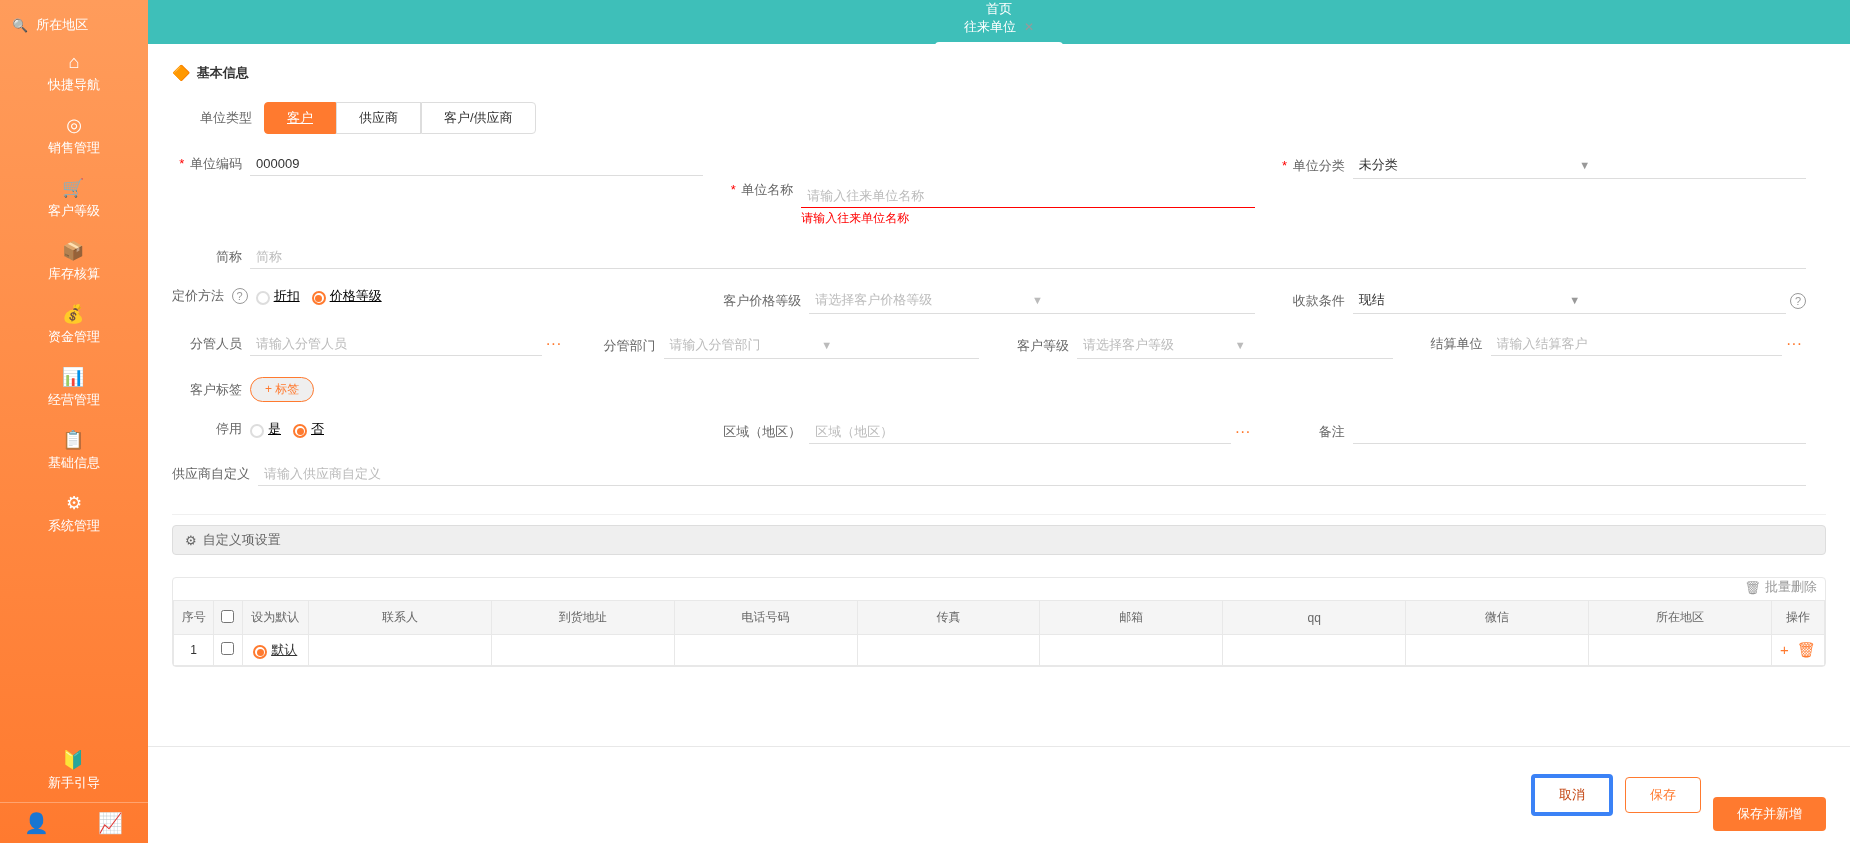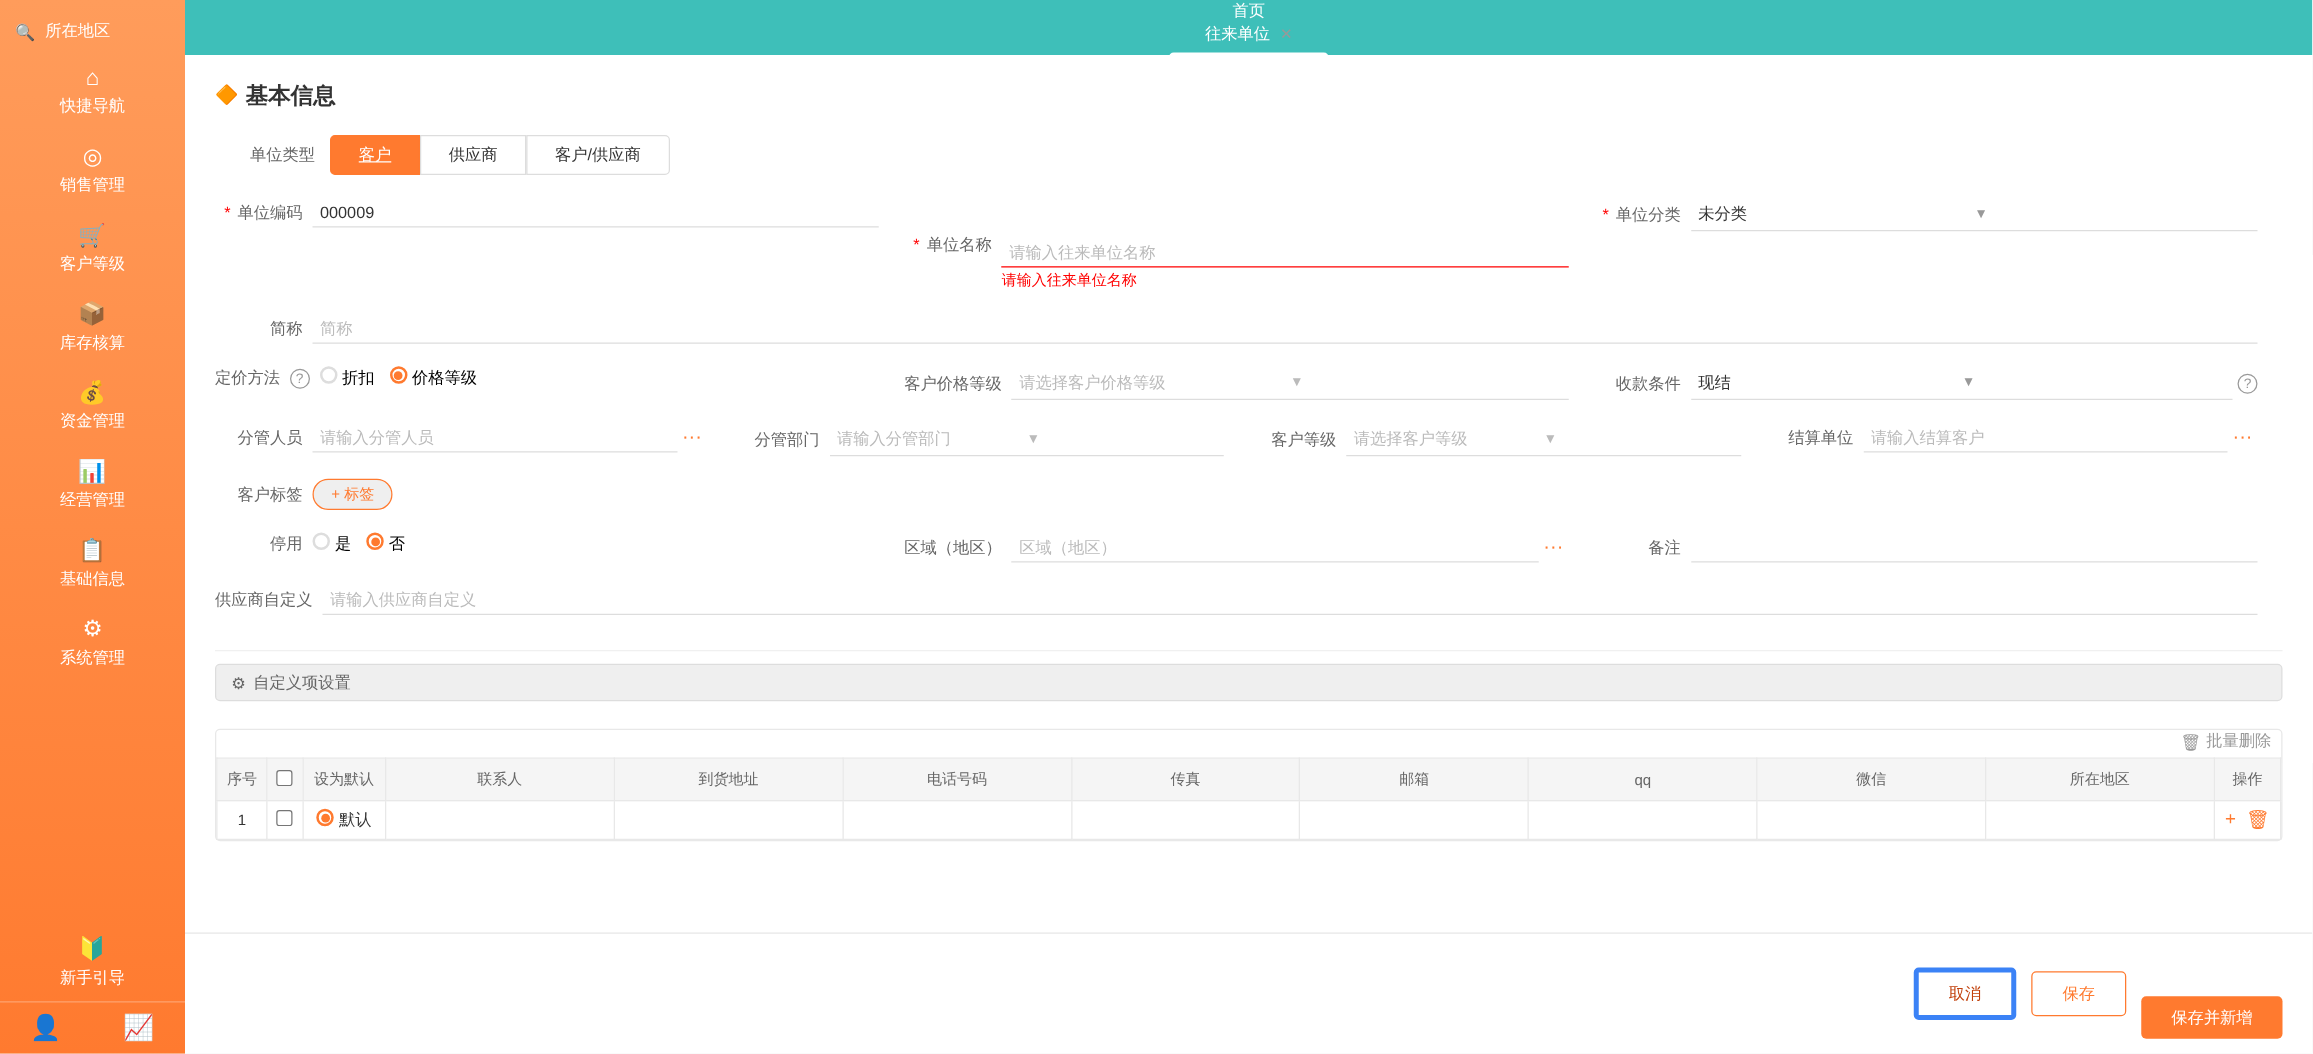"基本信息" .section-title { font-size: 18px -> 13px }
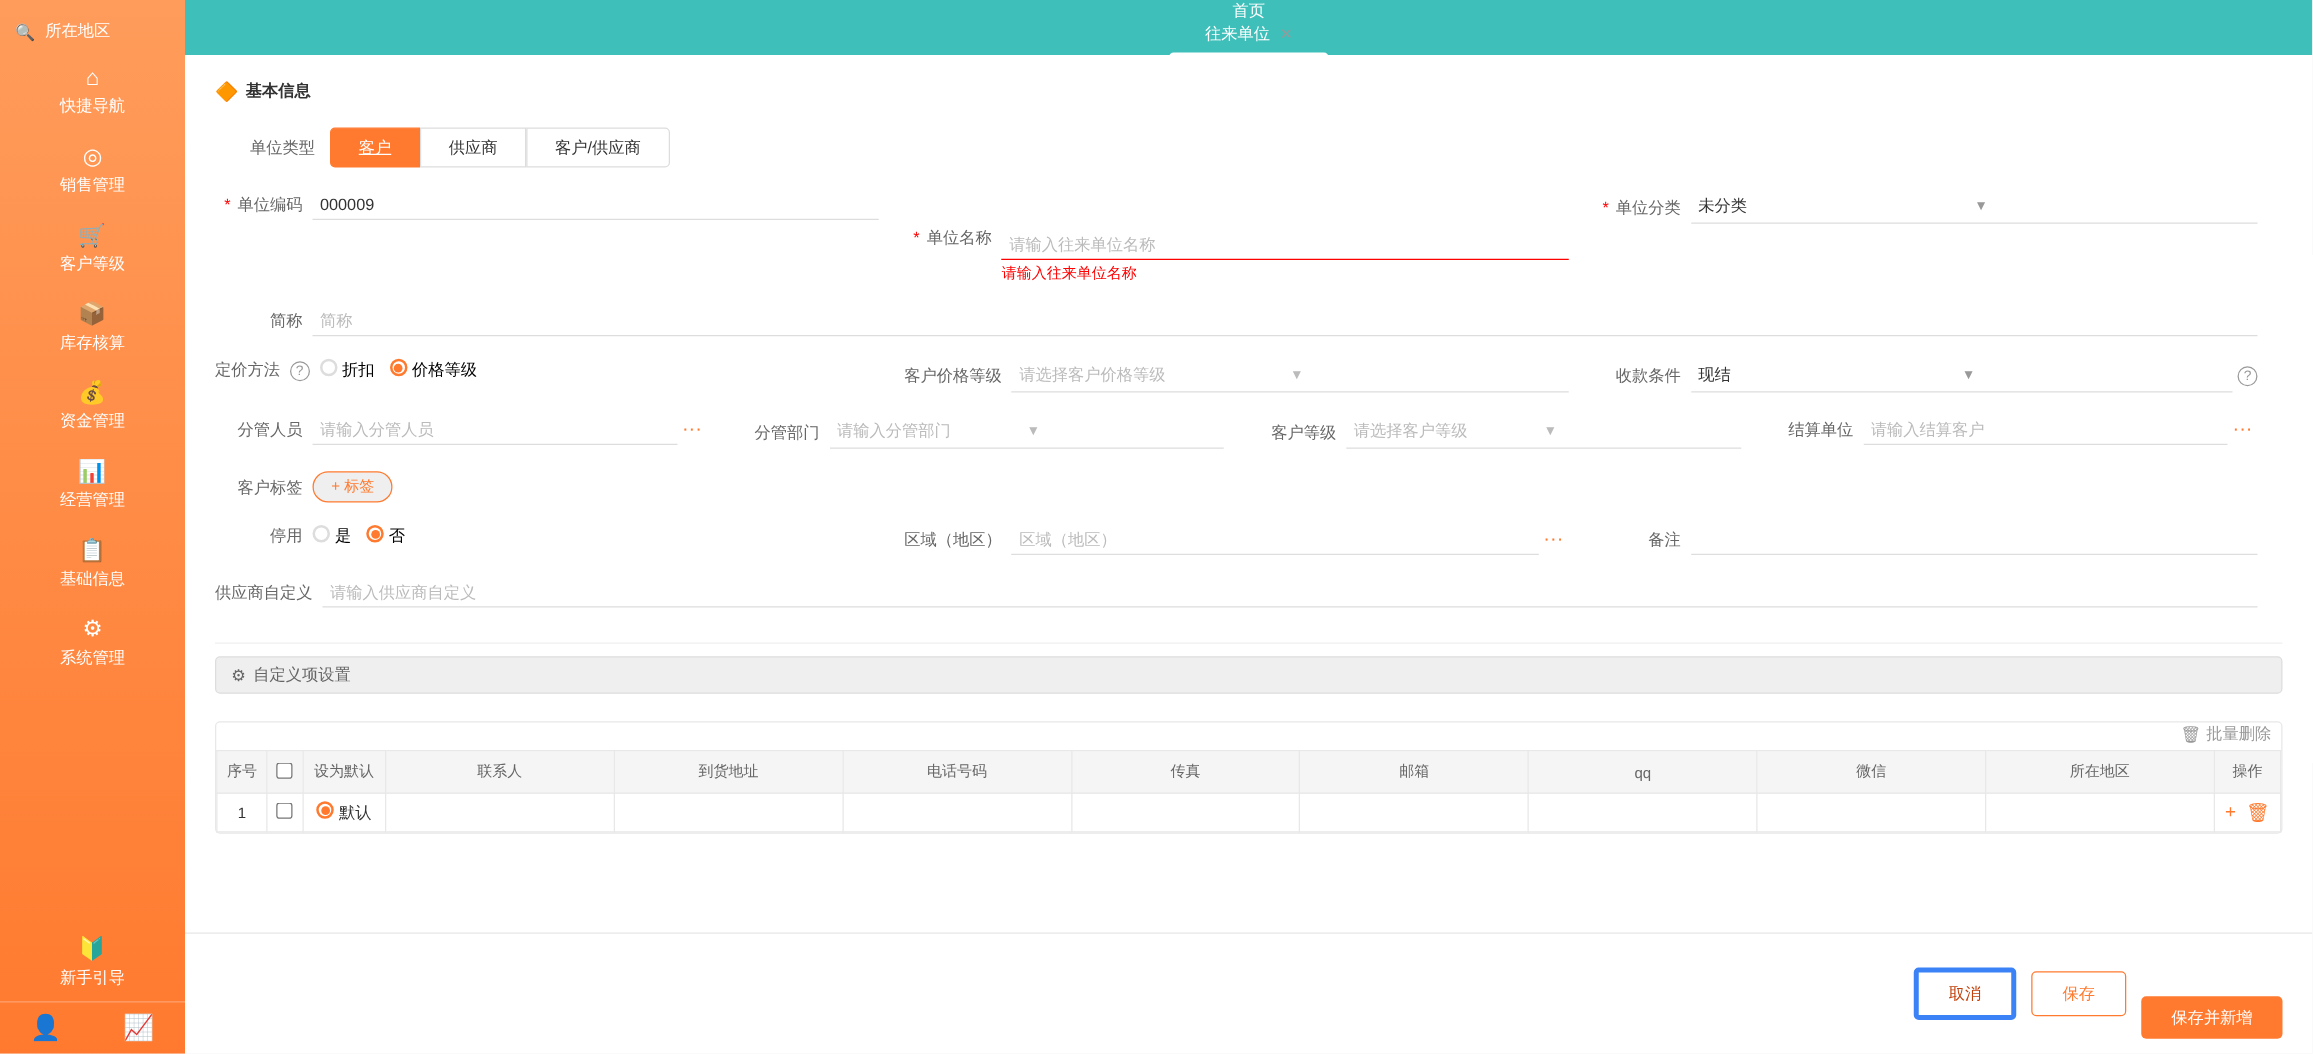"折扣" .radio-item { align-items: flex-start -> flex-end; text-decoration: none -> underline }
